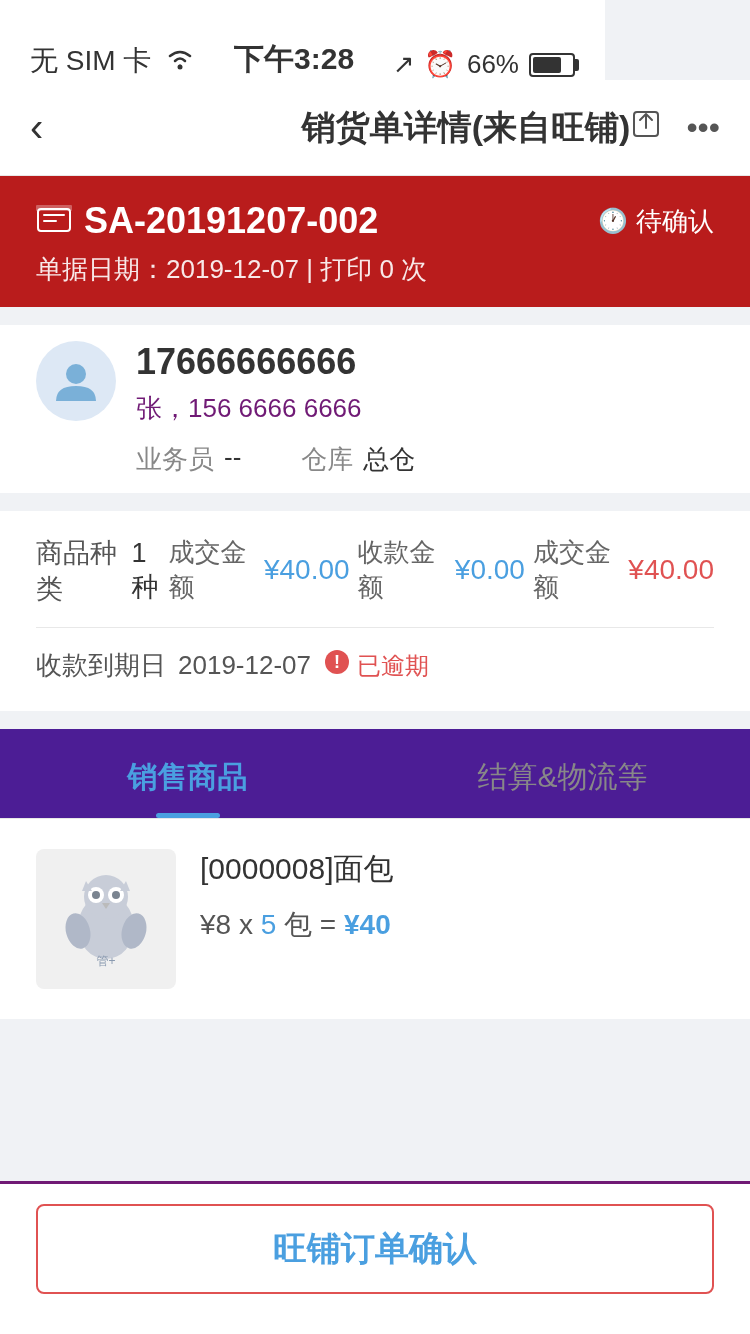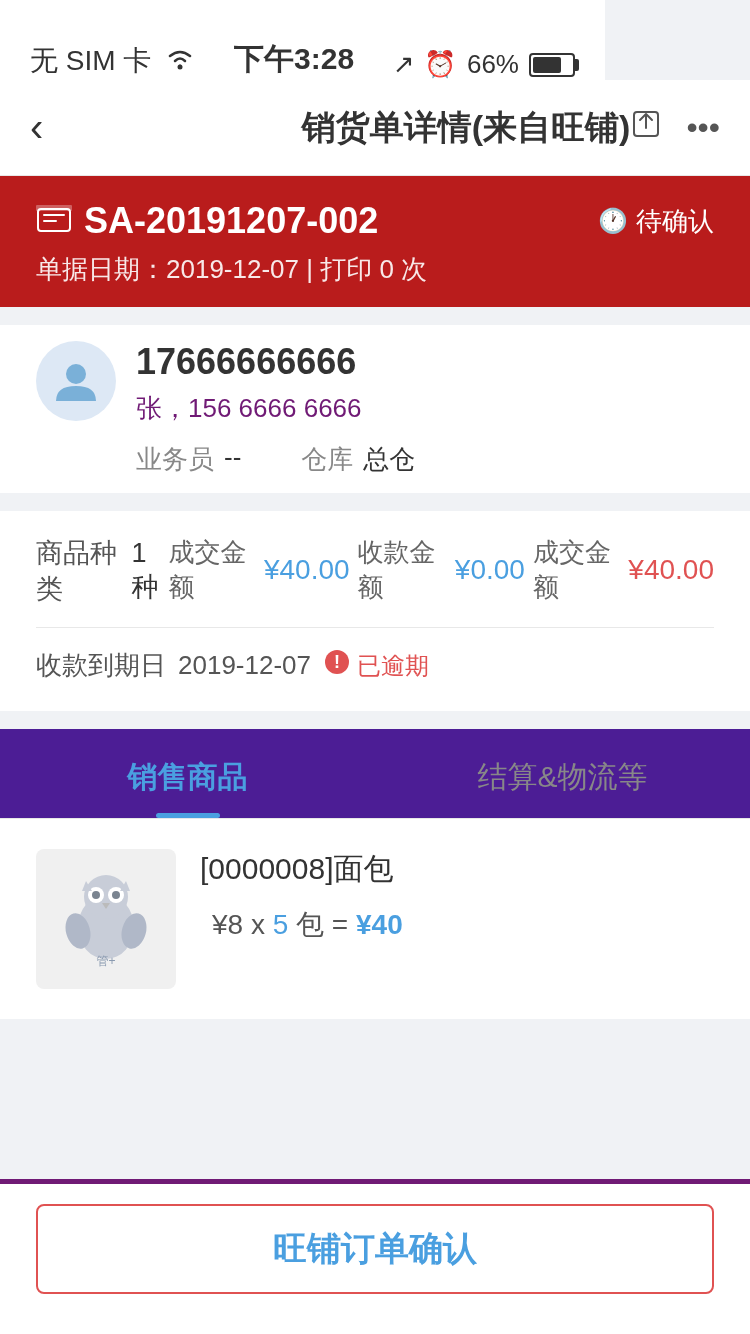"¥8 x 5 包 =" .product-price { margin-left: 12px -> none }
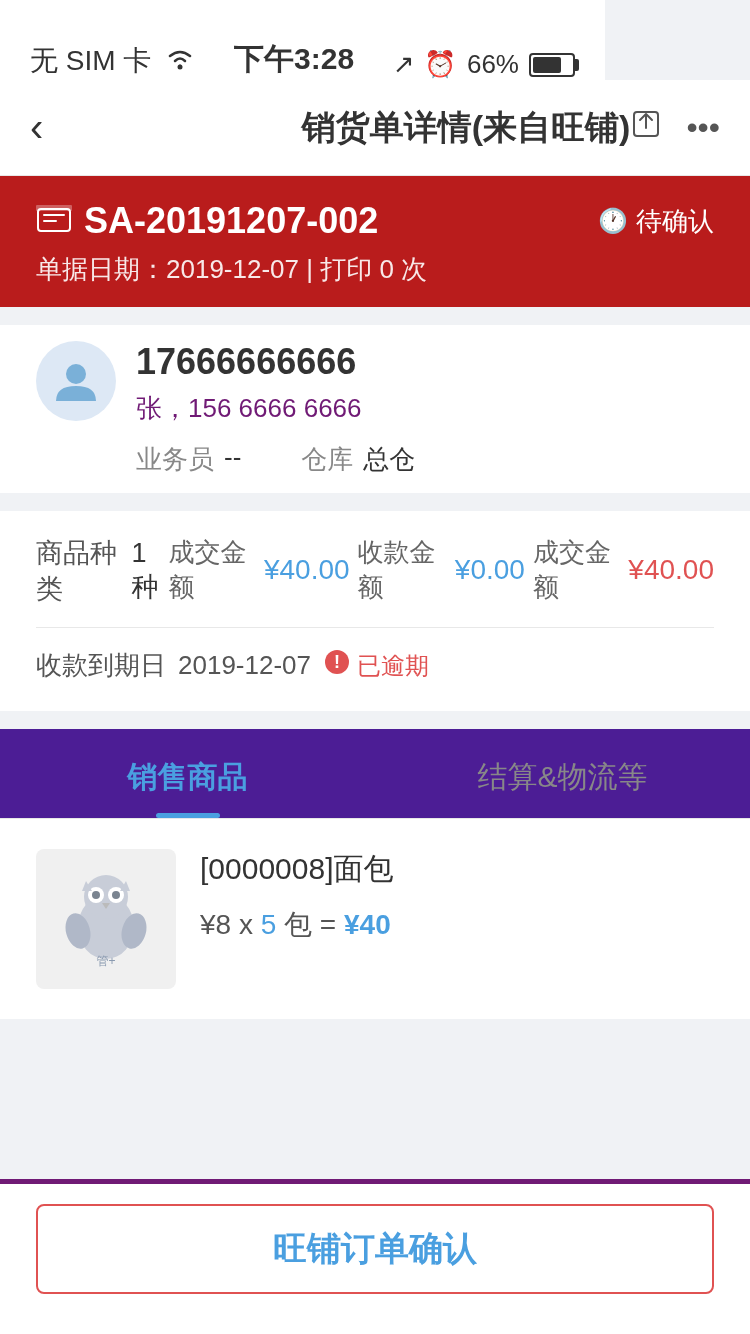"旺铺订单确认" .bottom-bar { border-top: 5px solid #701a75 -> 3px solid #701a75 }
